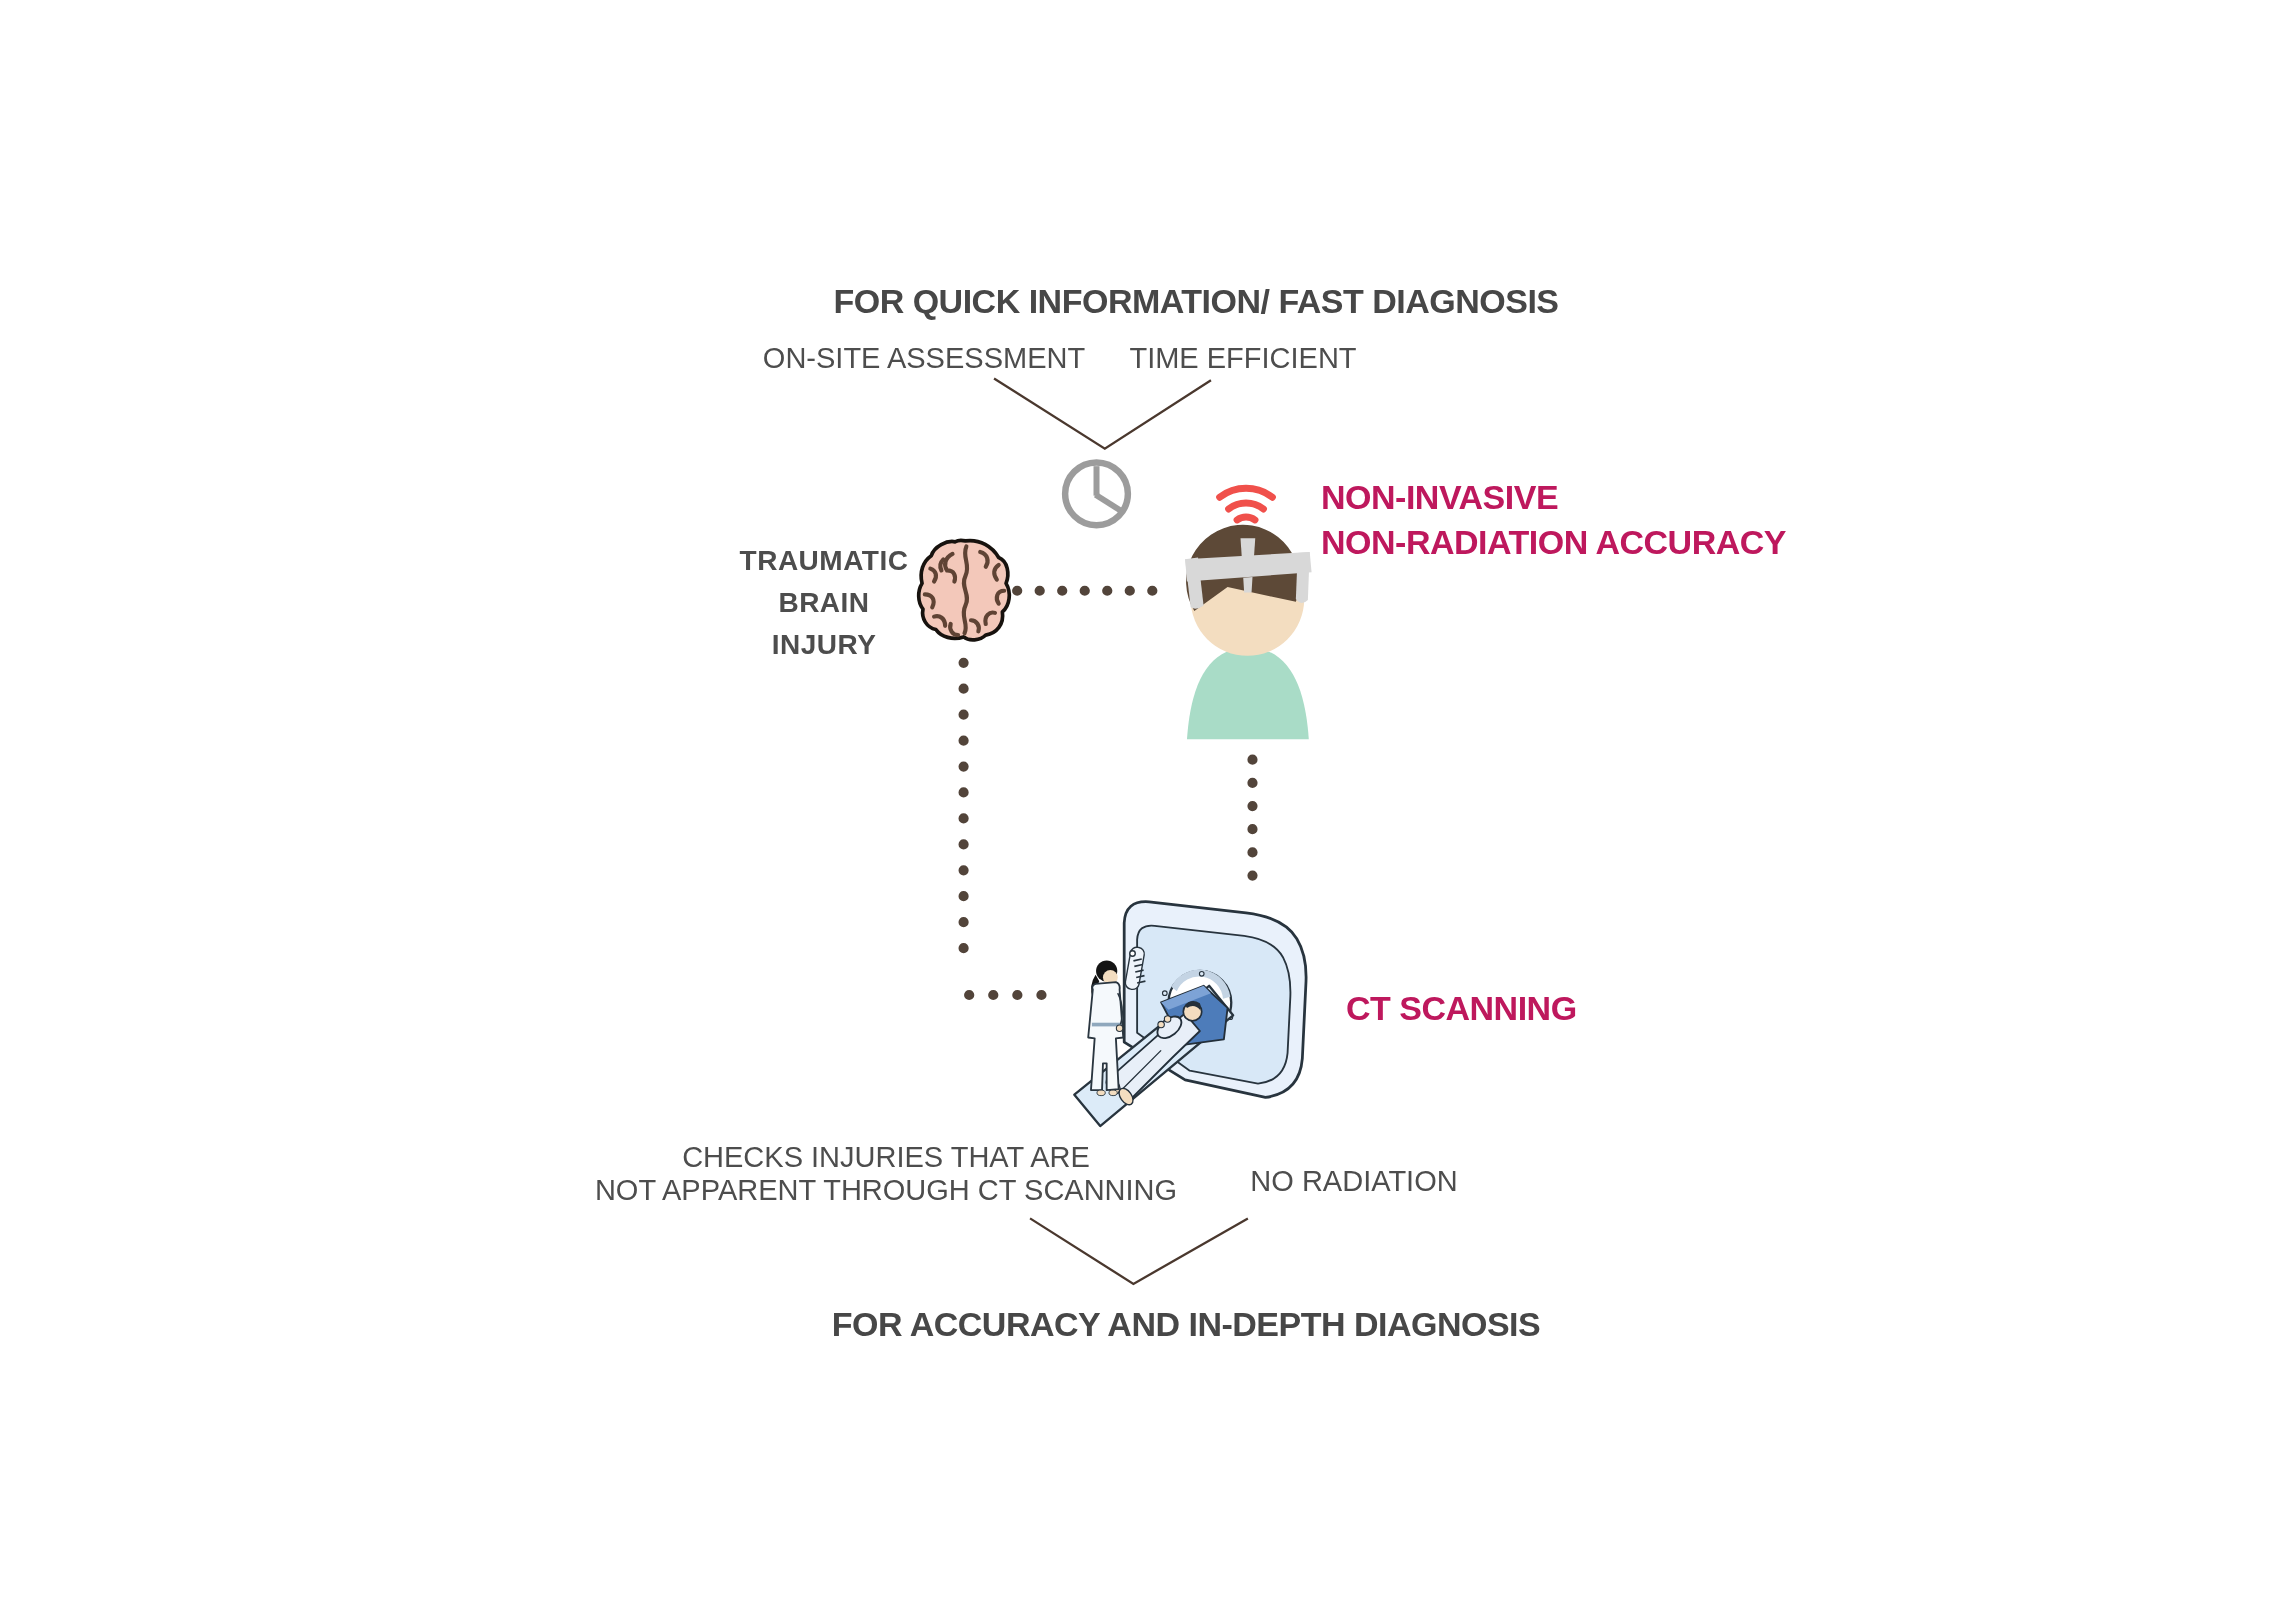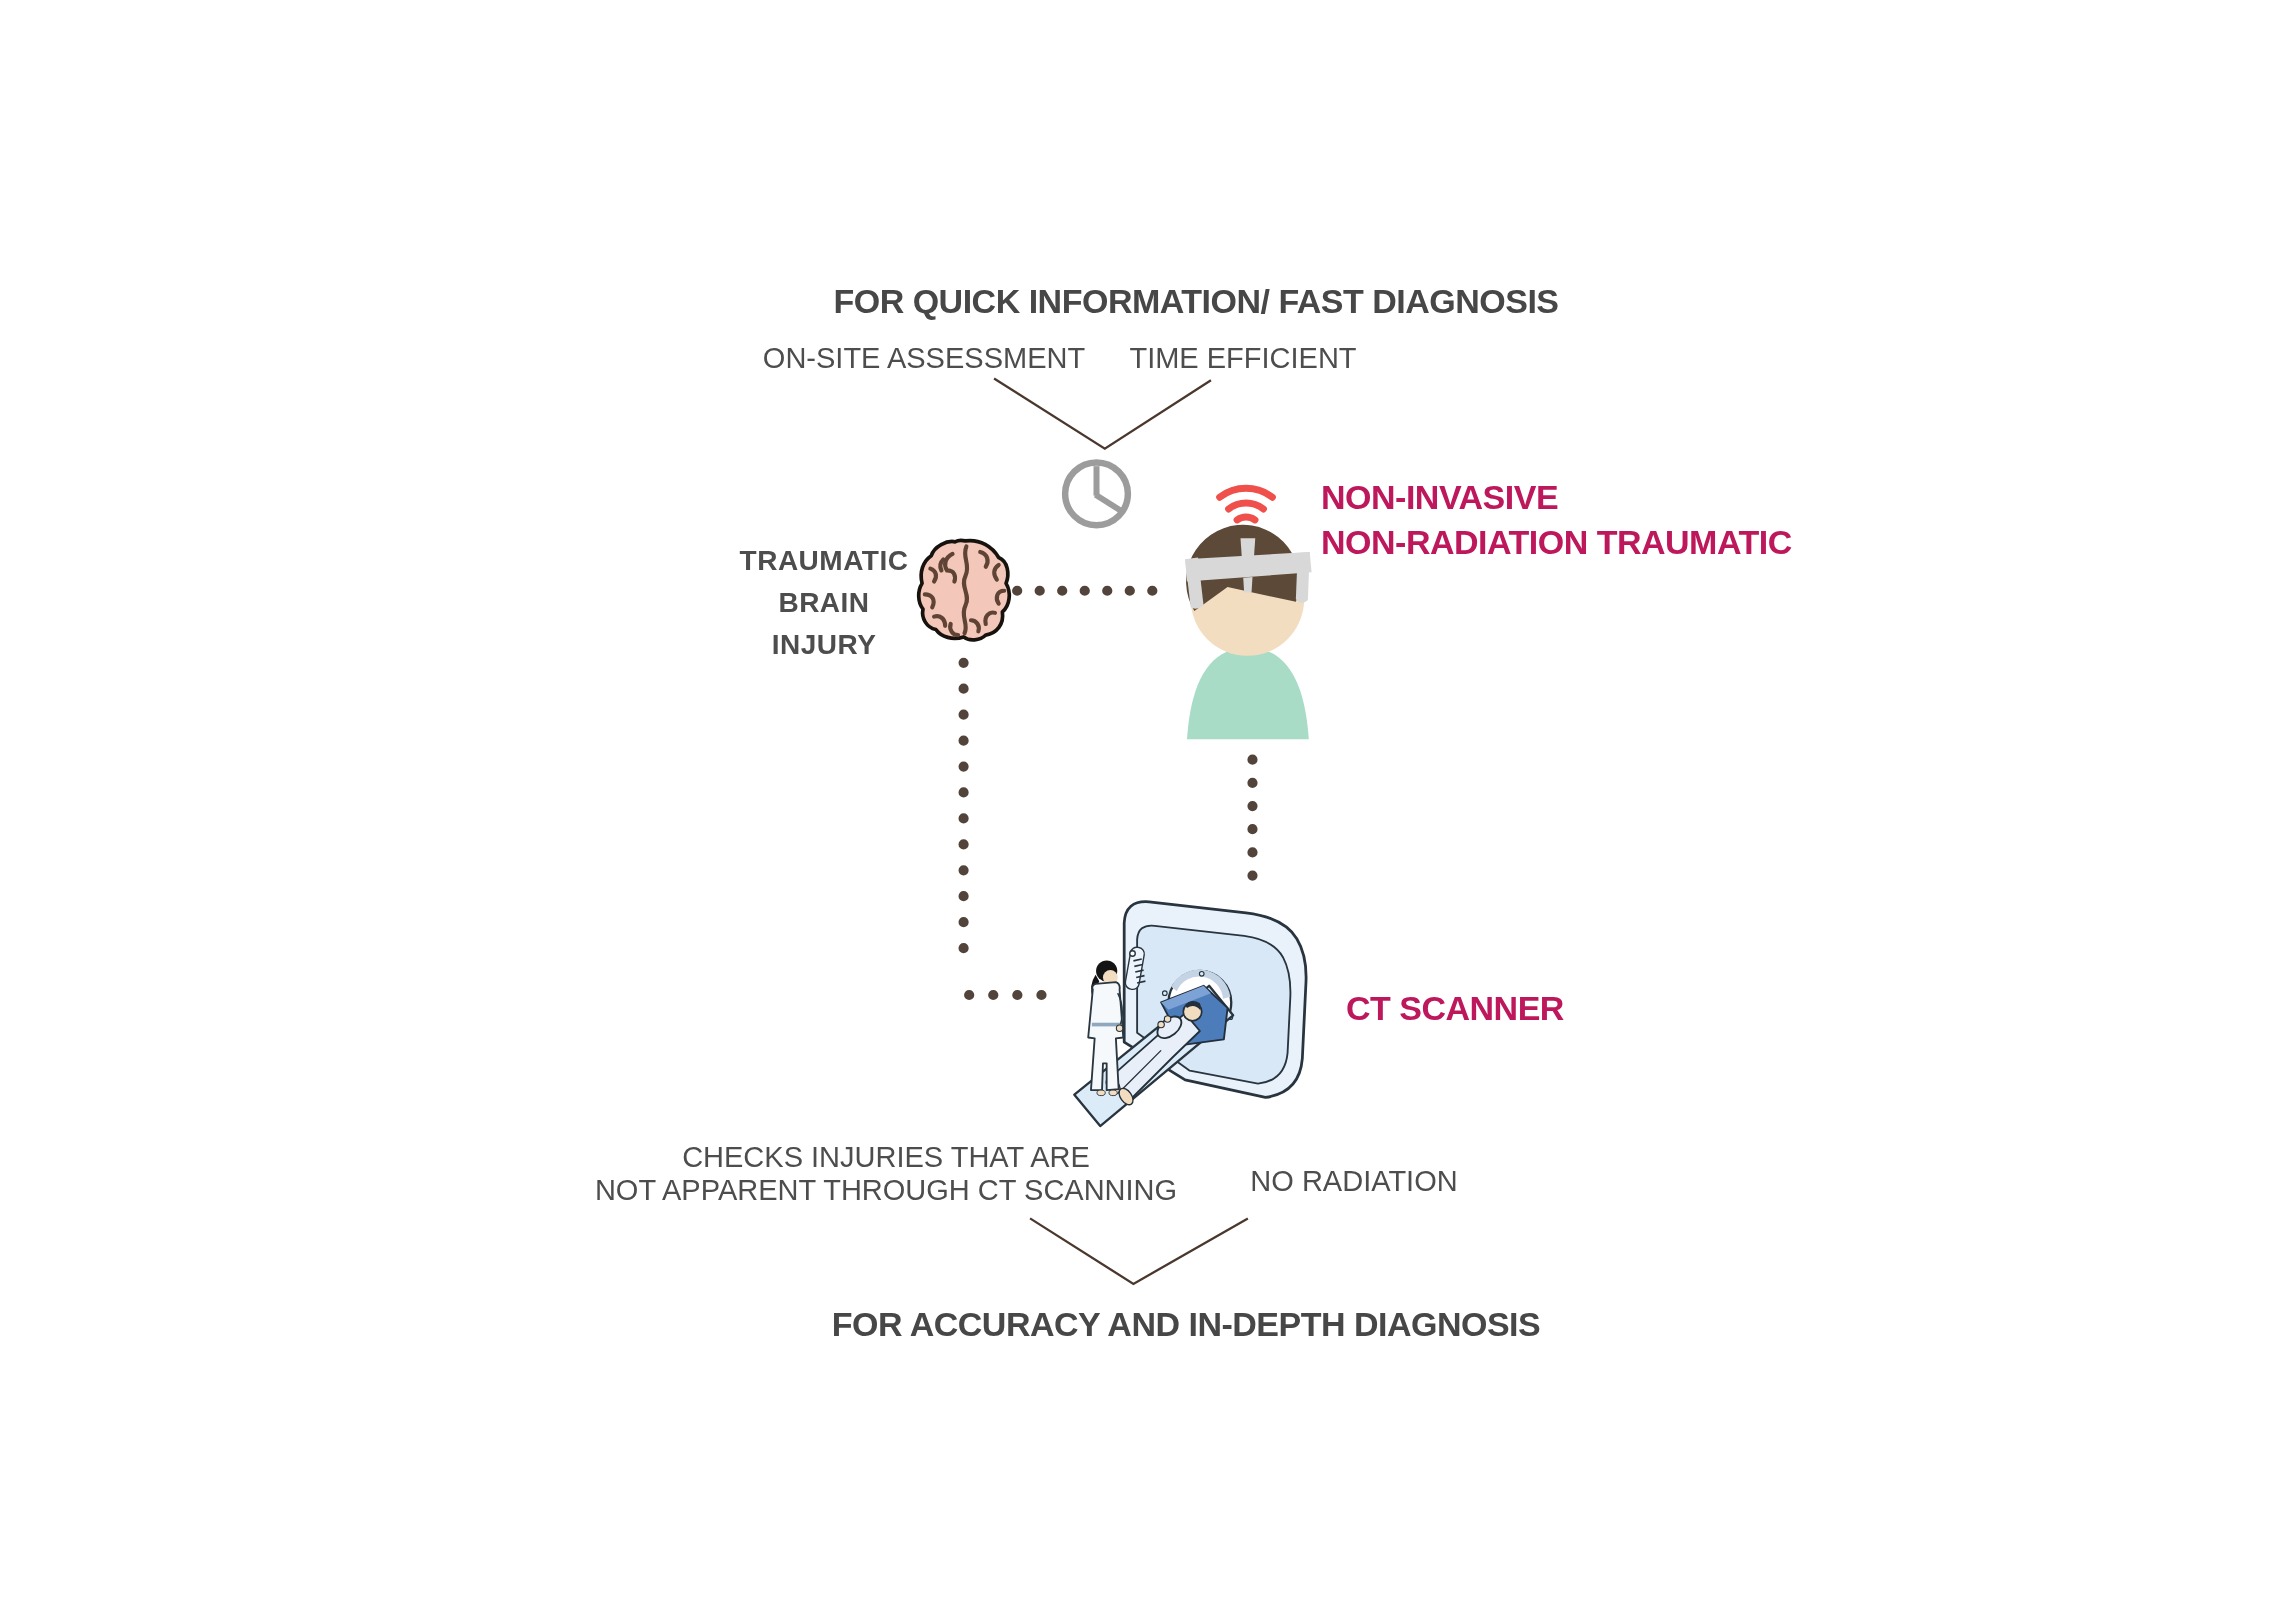"NON-RADIATION TRAUMATIC" span { text: TRAUMATIC -> ACCURACY }
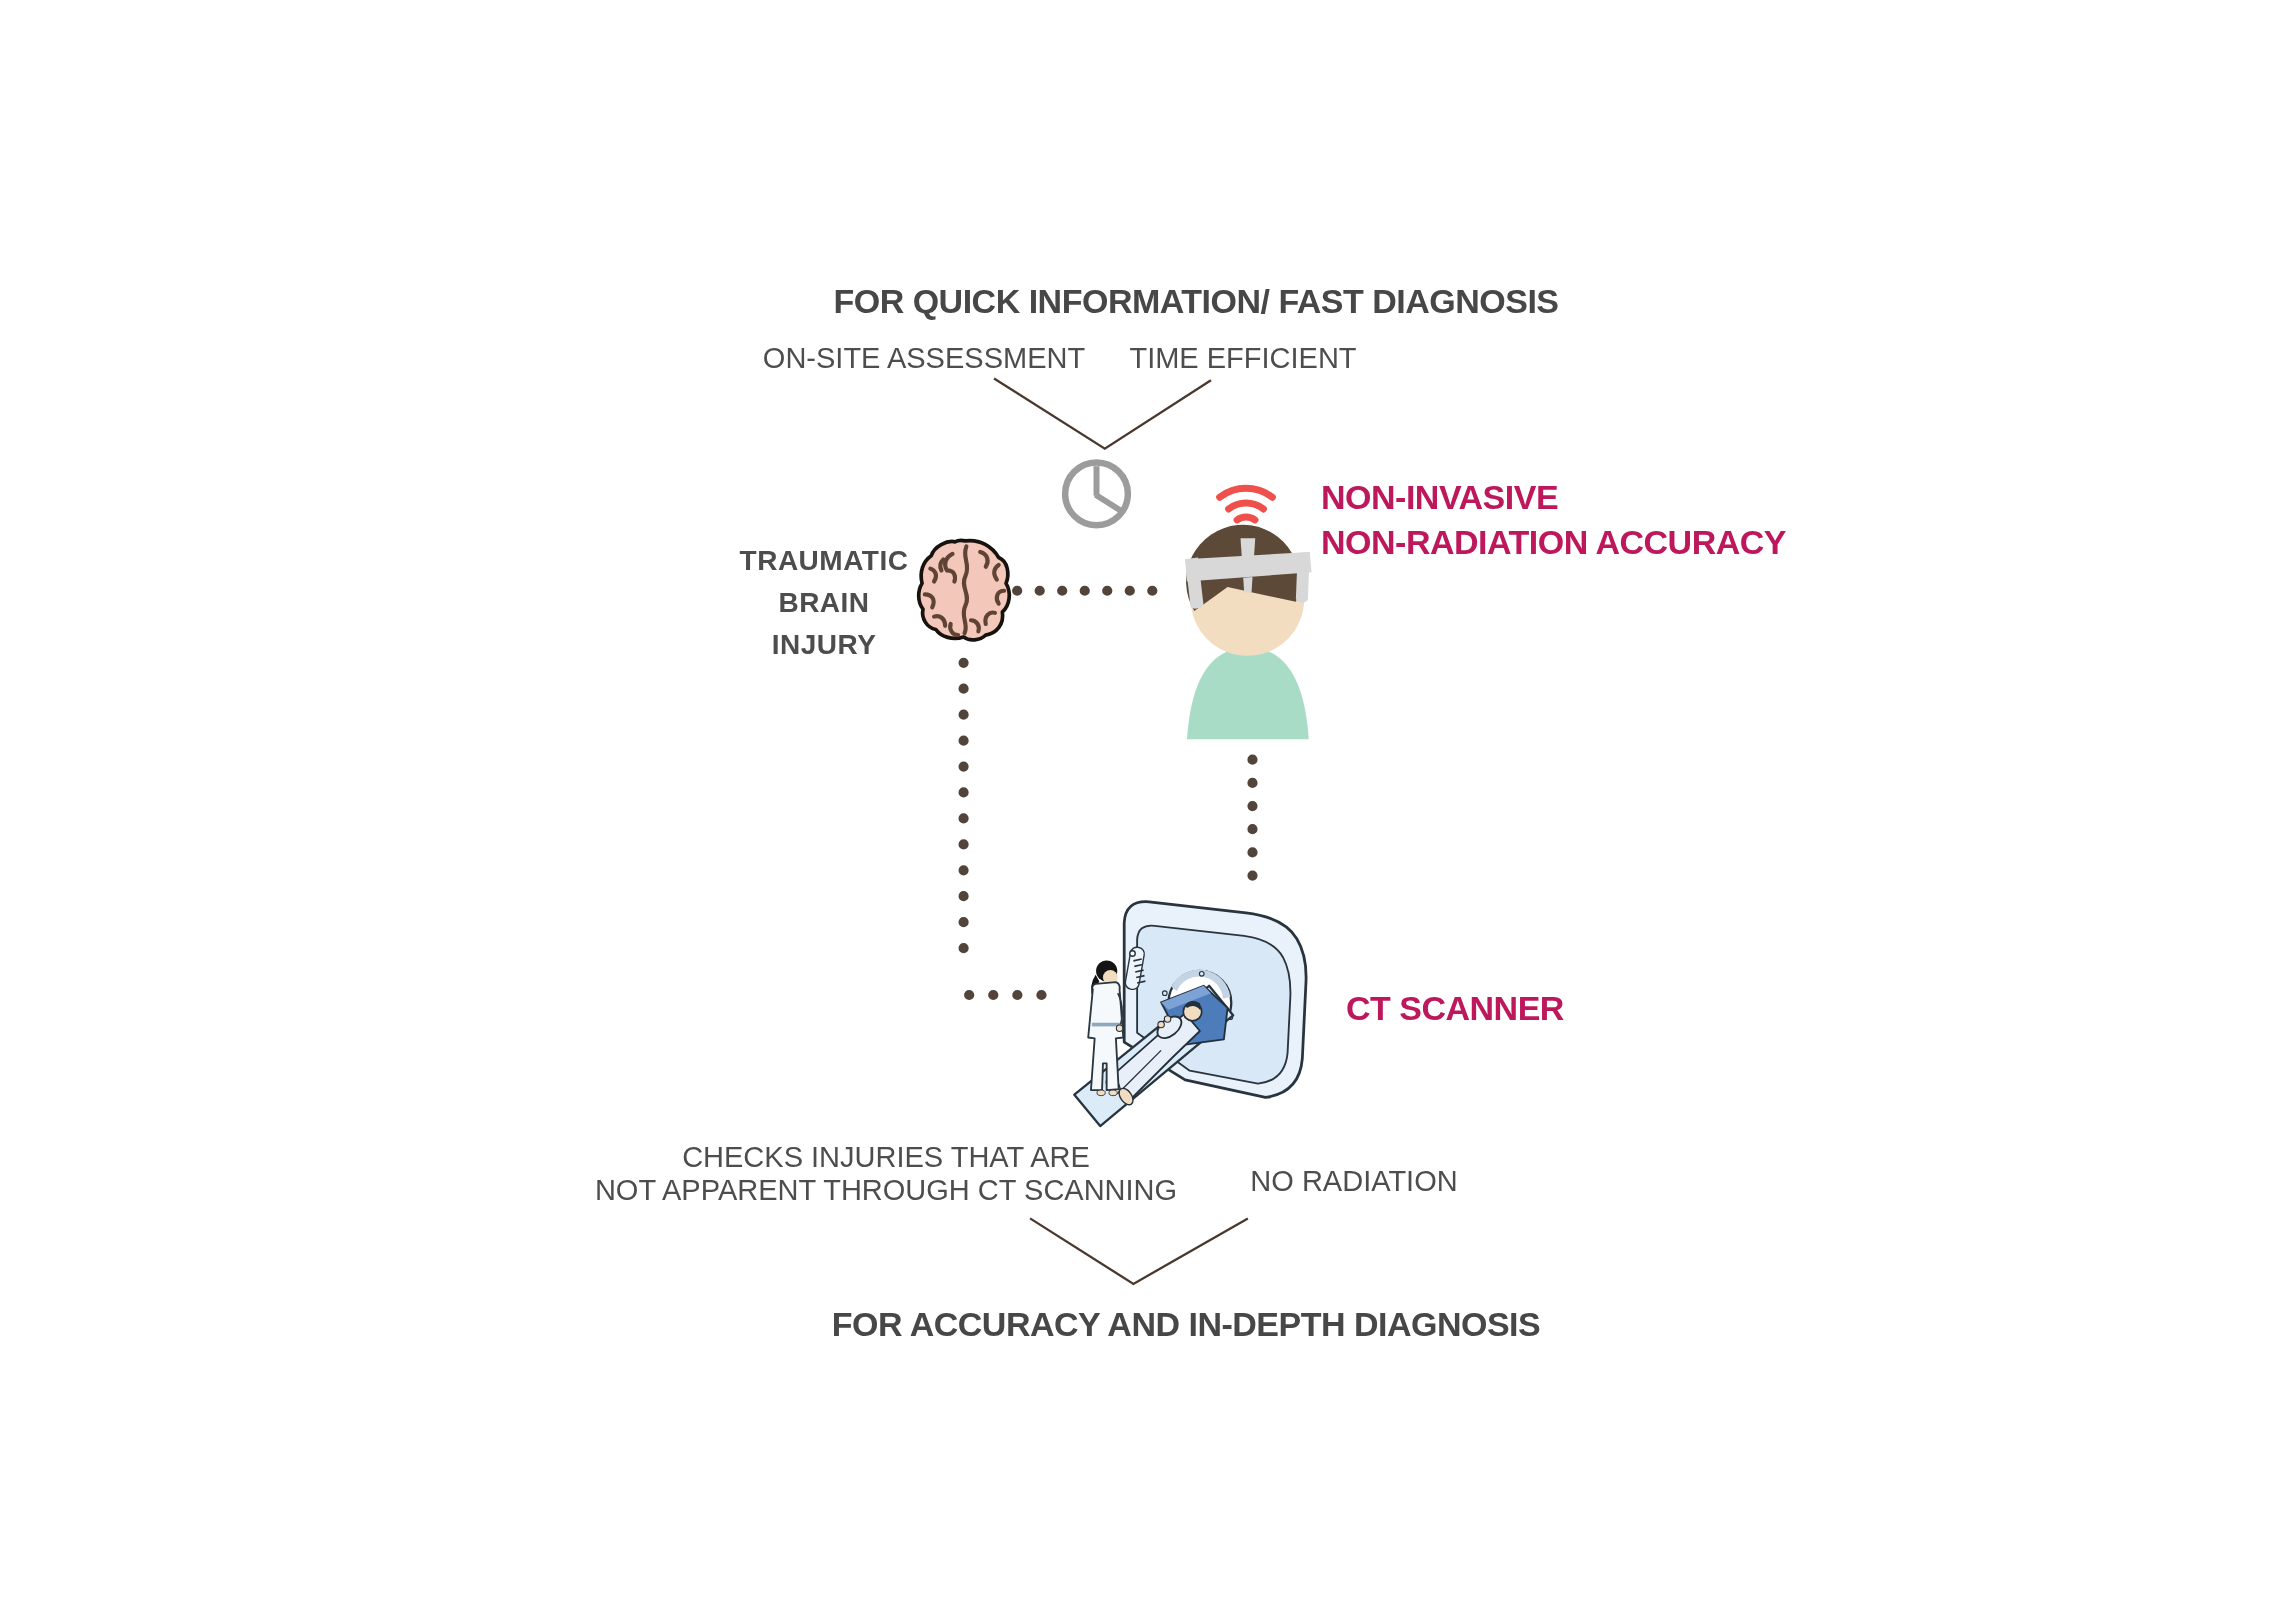"CT SCANNER" div.txt { text: SCANNER -> SCANNING }
